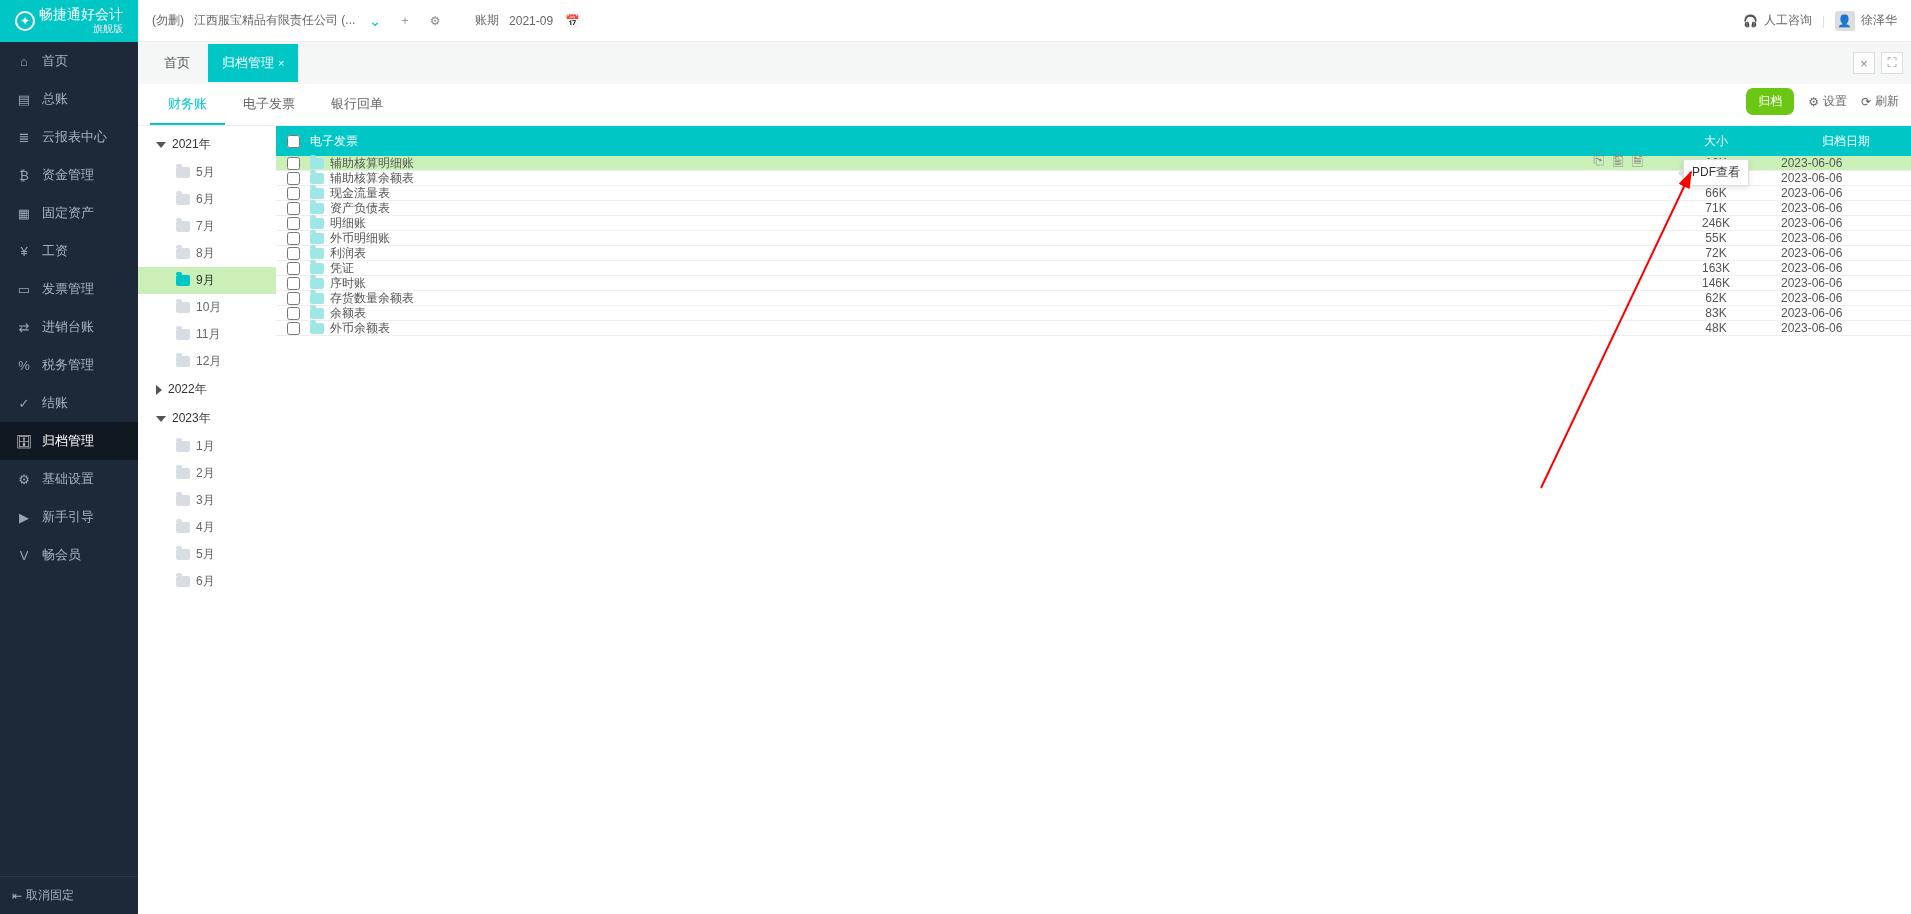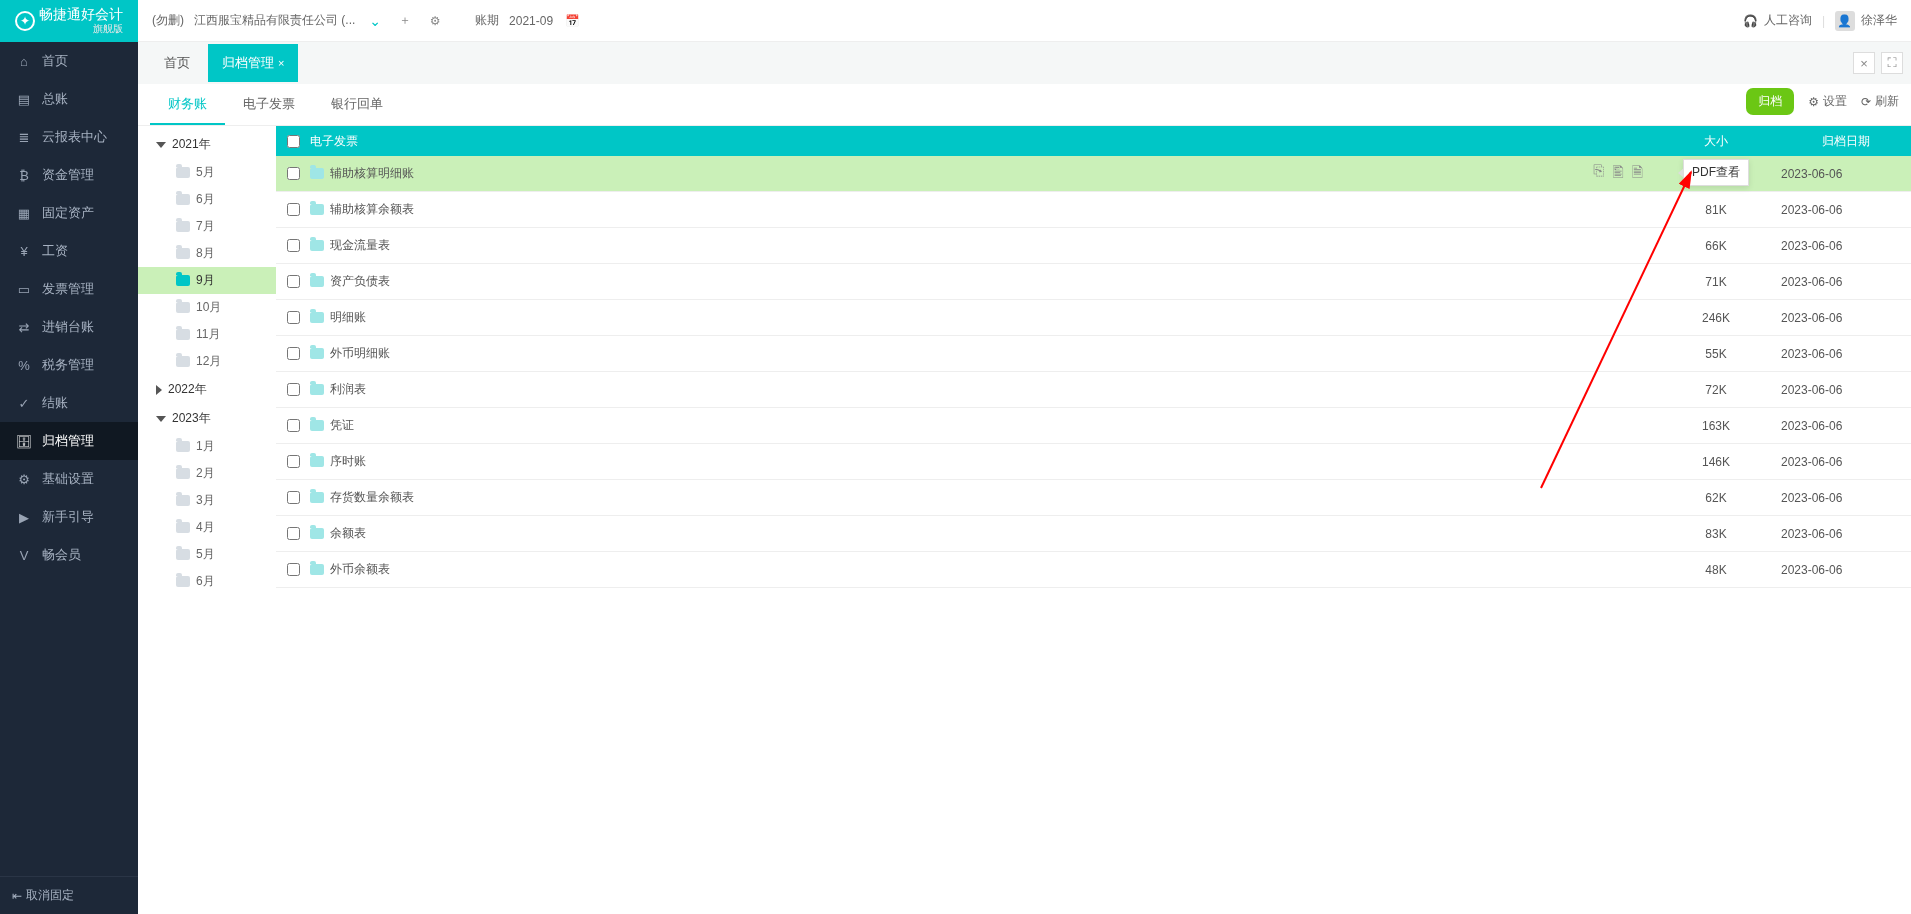"辅助核算明细账" .row { height: 36px -> 15px }
